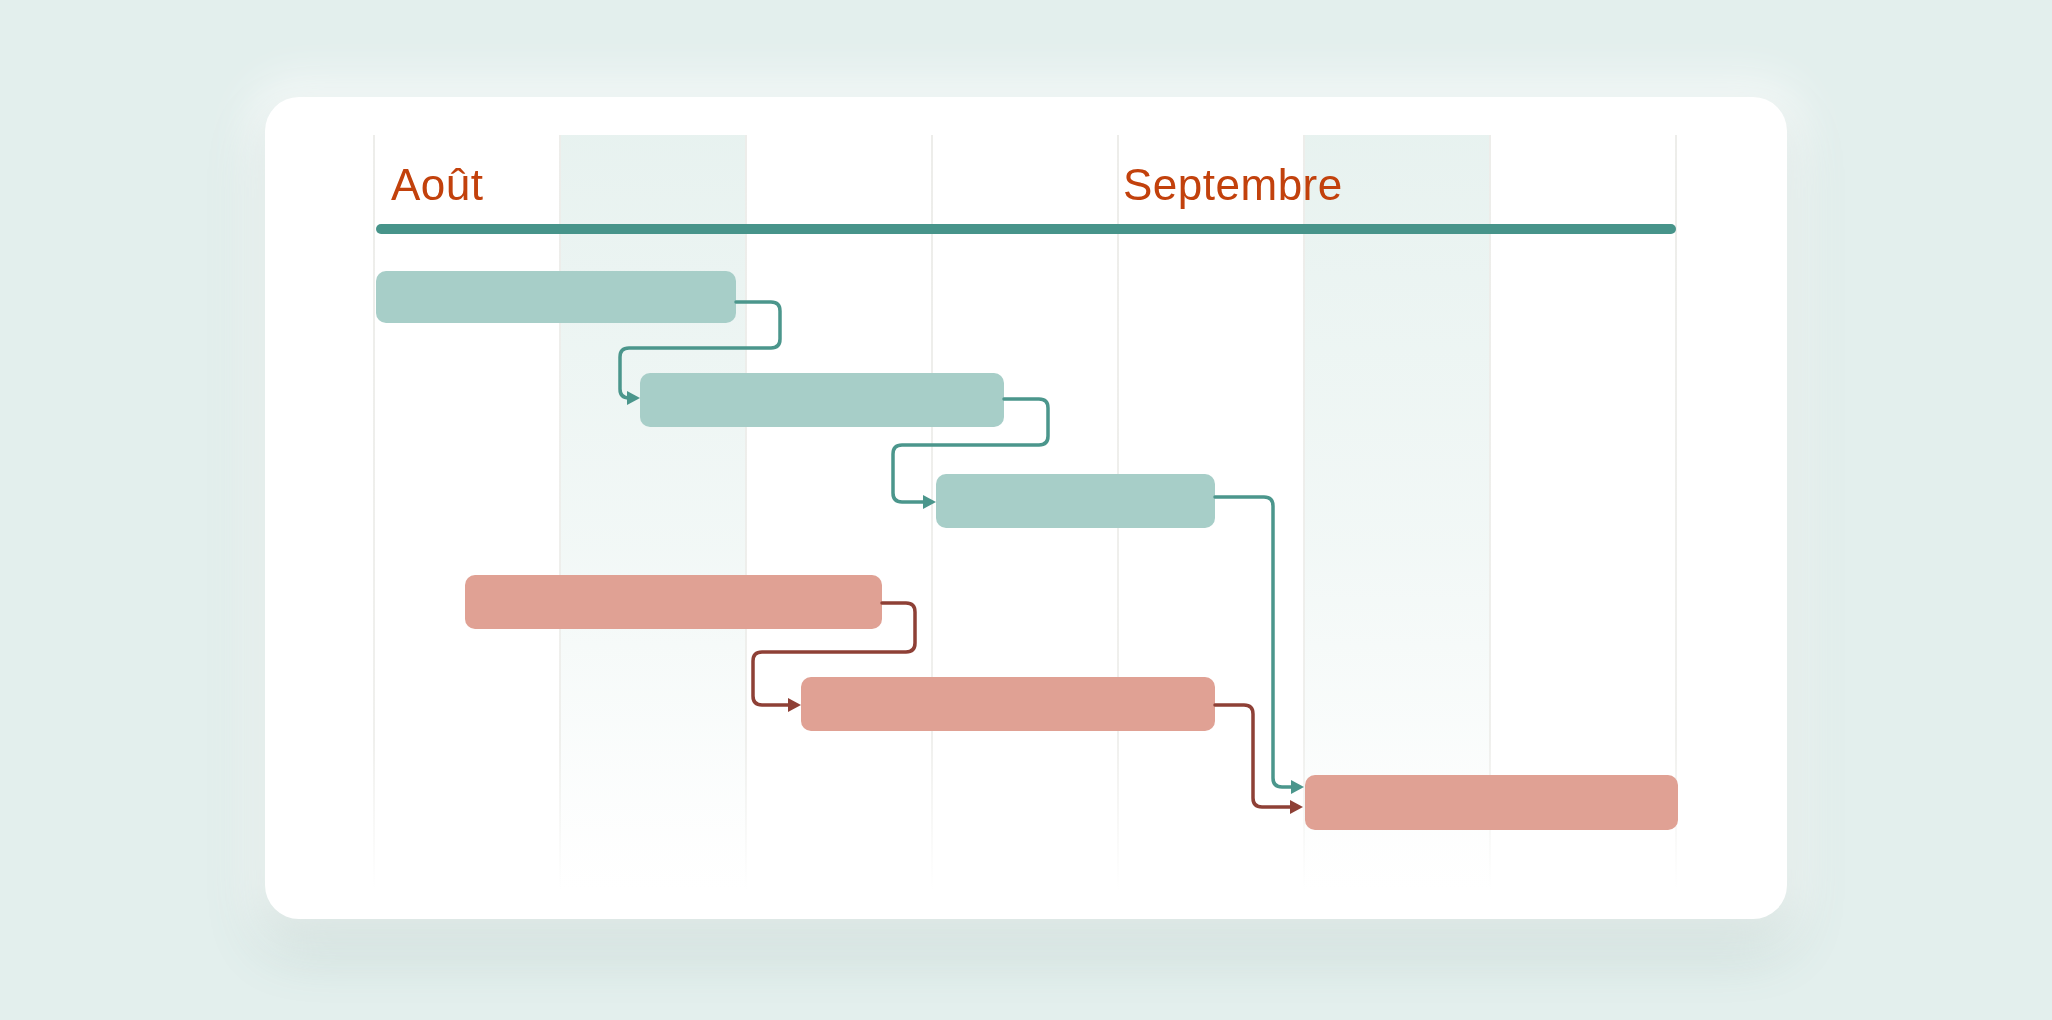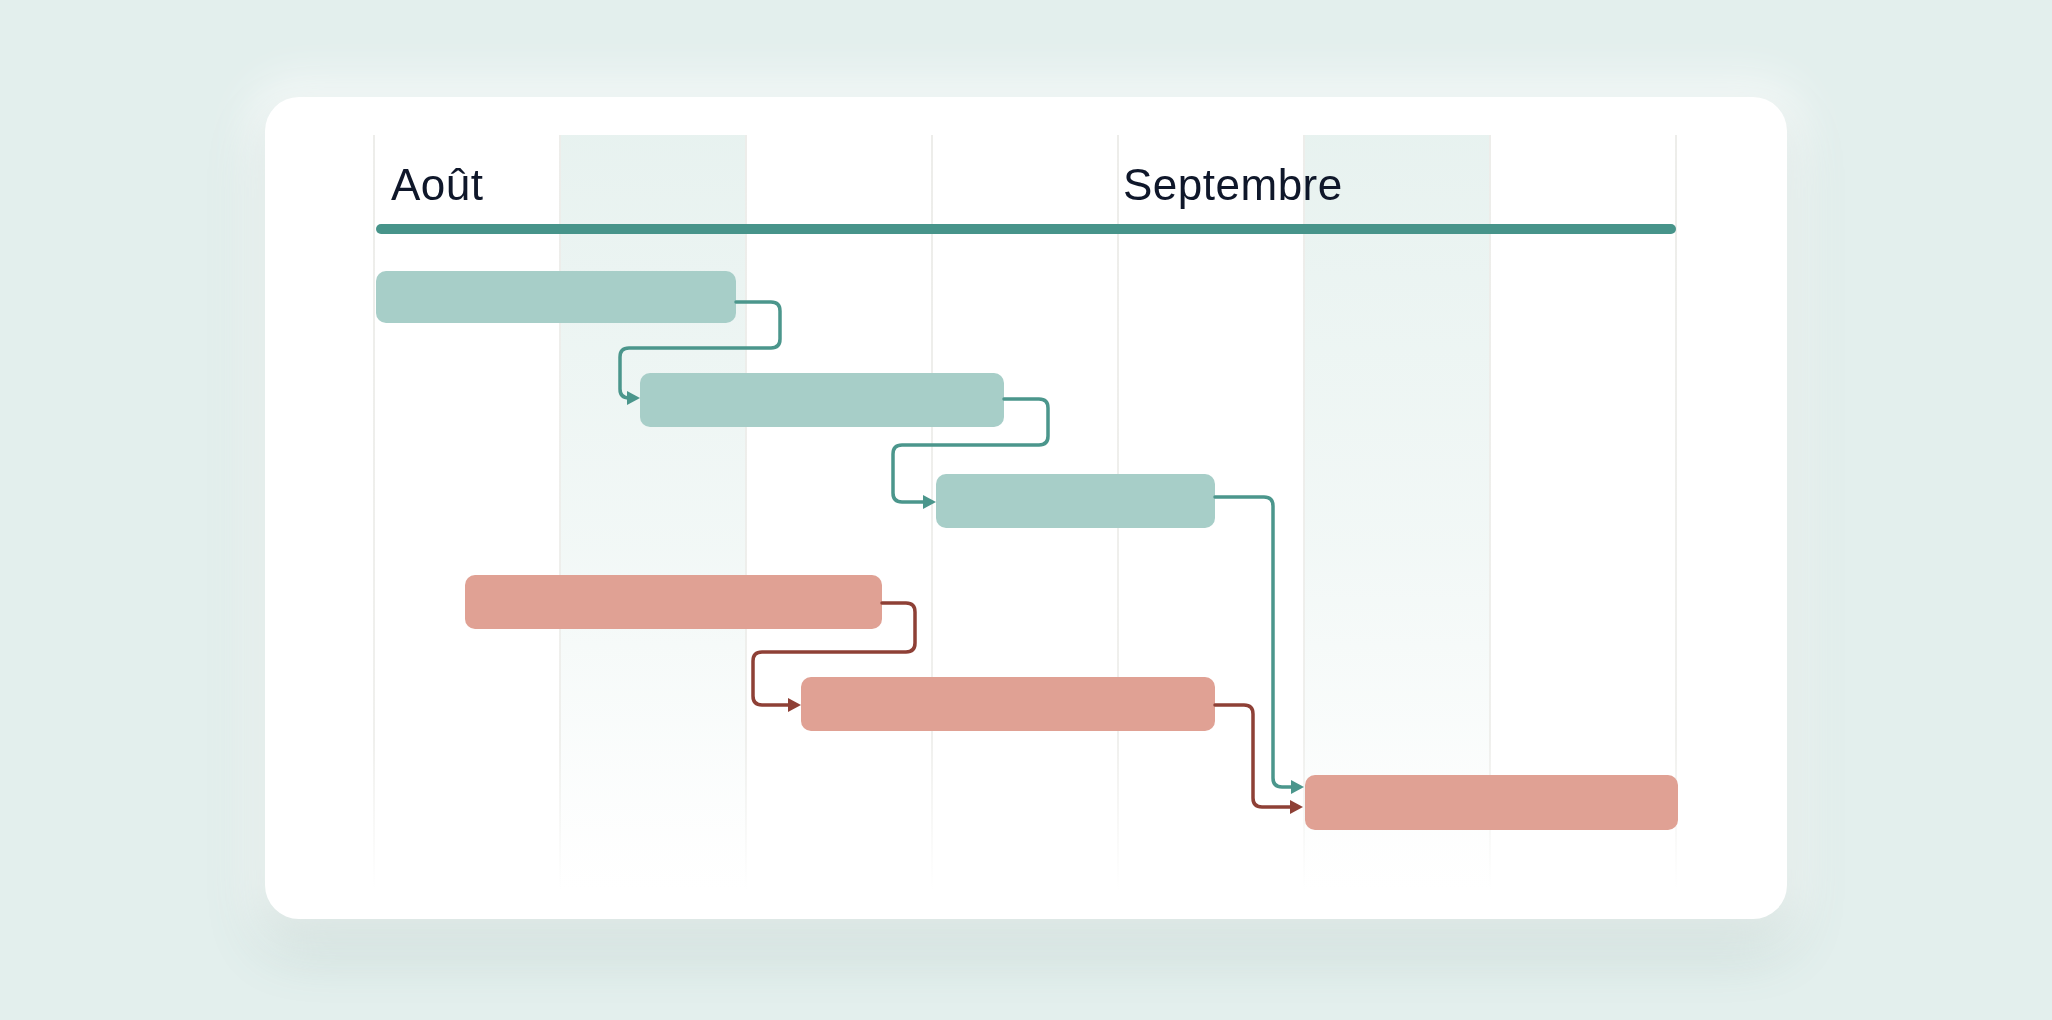"Août" .month-label { color: #0f172a -> #c2410c }
